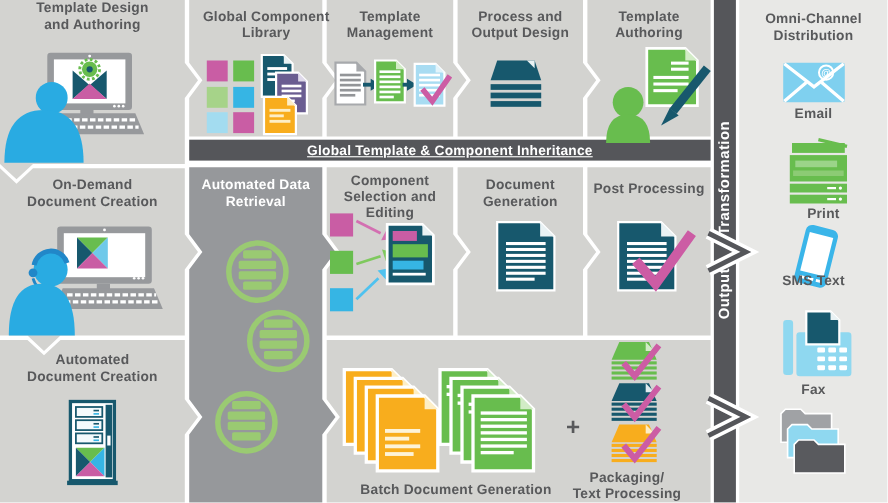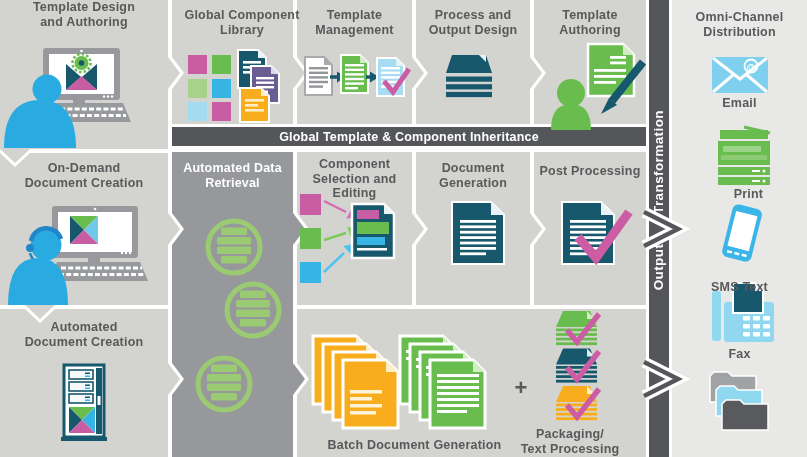"Global Template & Component Inheritance" .lbl.bar-caption { text-decoration: none -> underline }
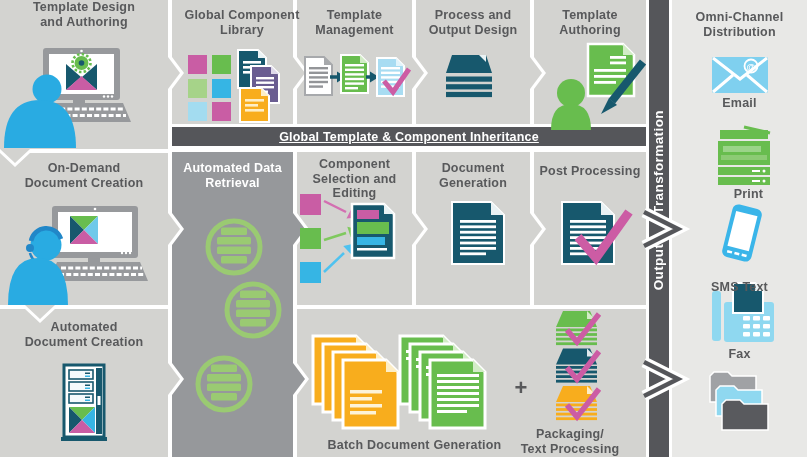"SMS Text" div.lbl { top: 280px -> 248px }
